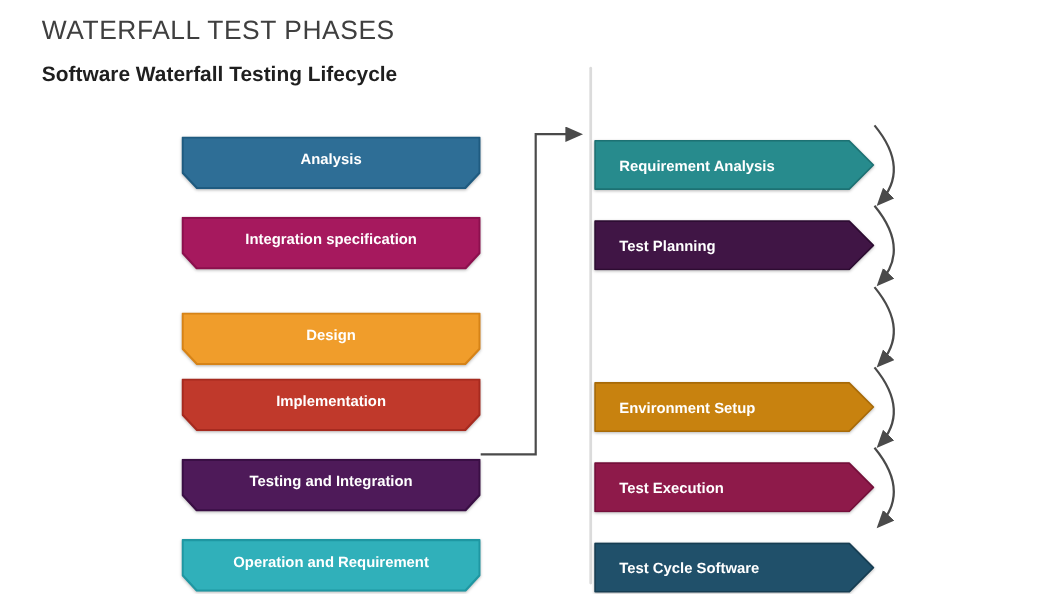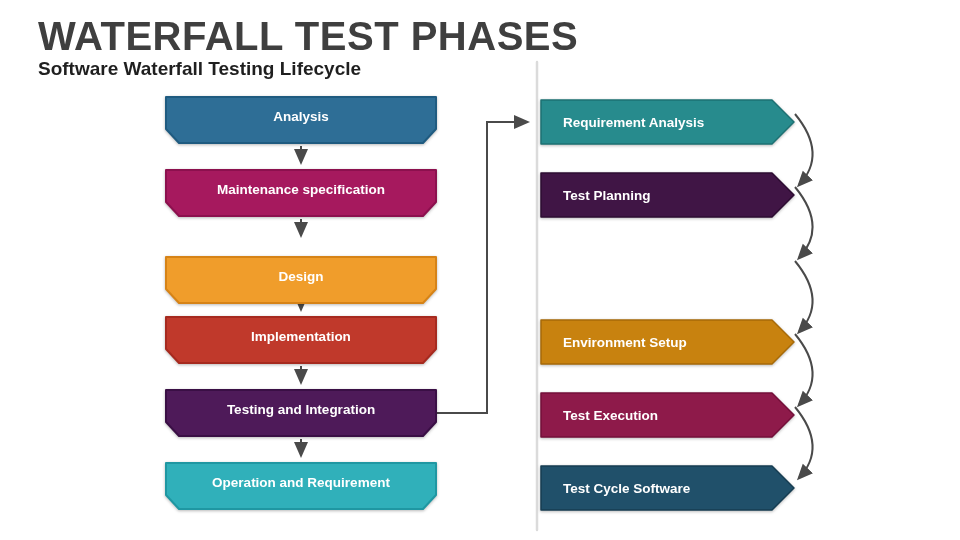"WATERFALL TEST PHASES" .title { font-size: 40px -> 24px; font-weight: bold -> normal }
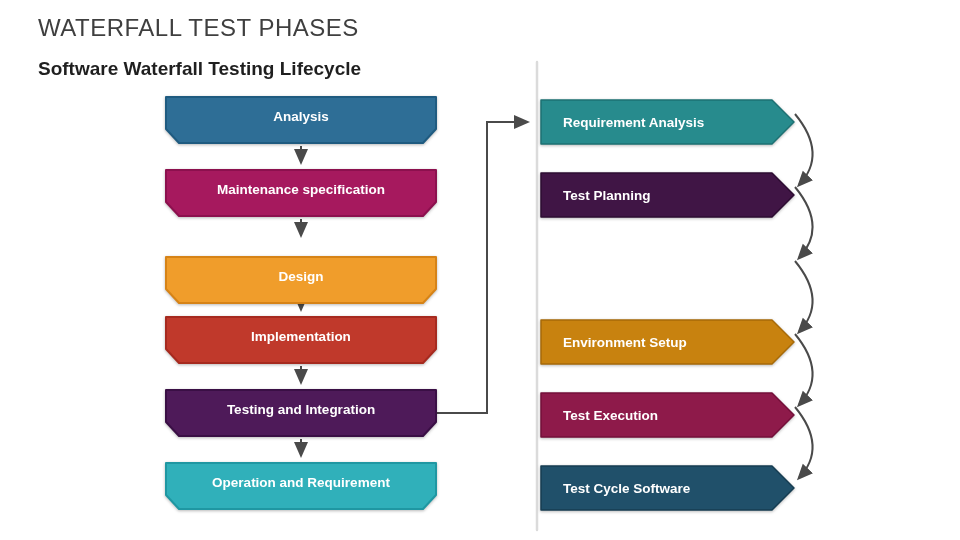"Analysis" .lbox,.rbox { margin-top: none -> 28px }
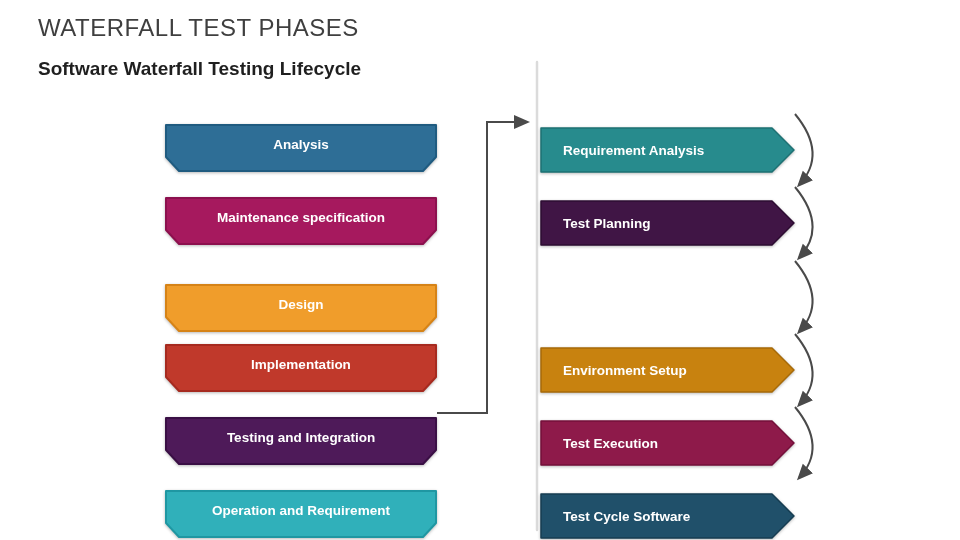"Maintenance specification" span.lbl { text: Maintenance -> Integration }
